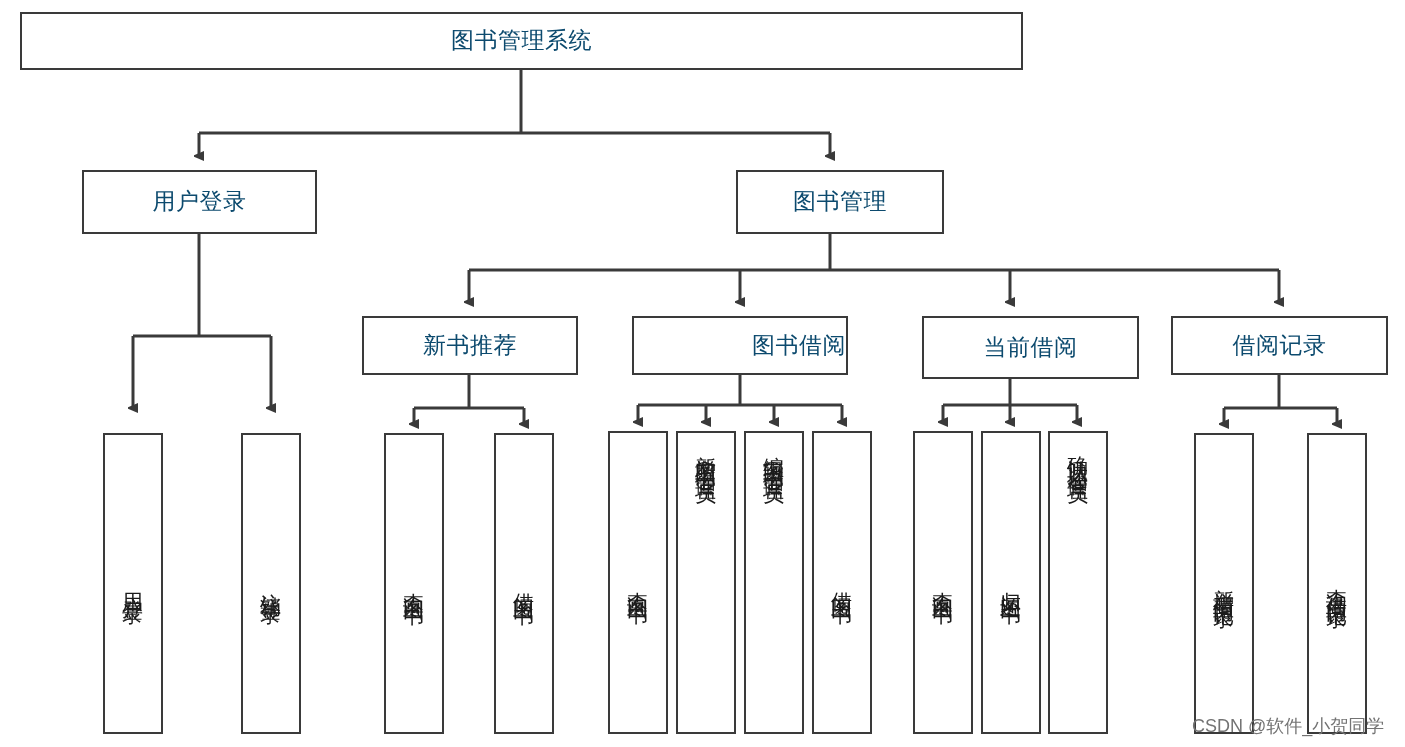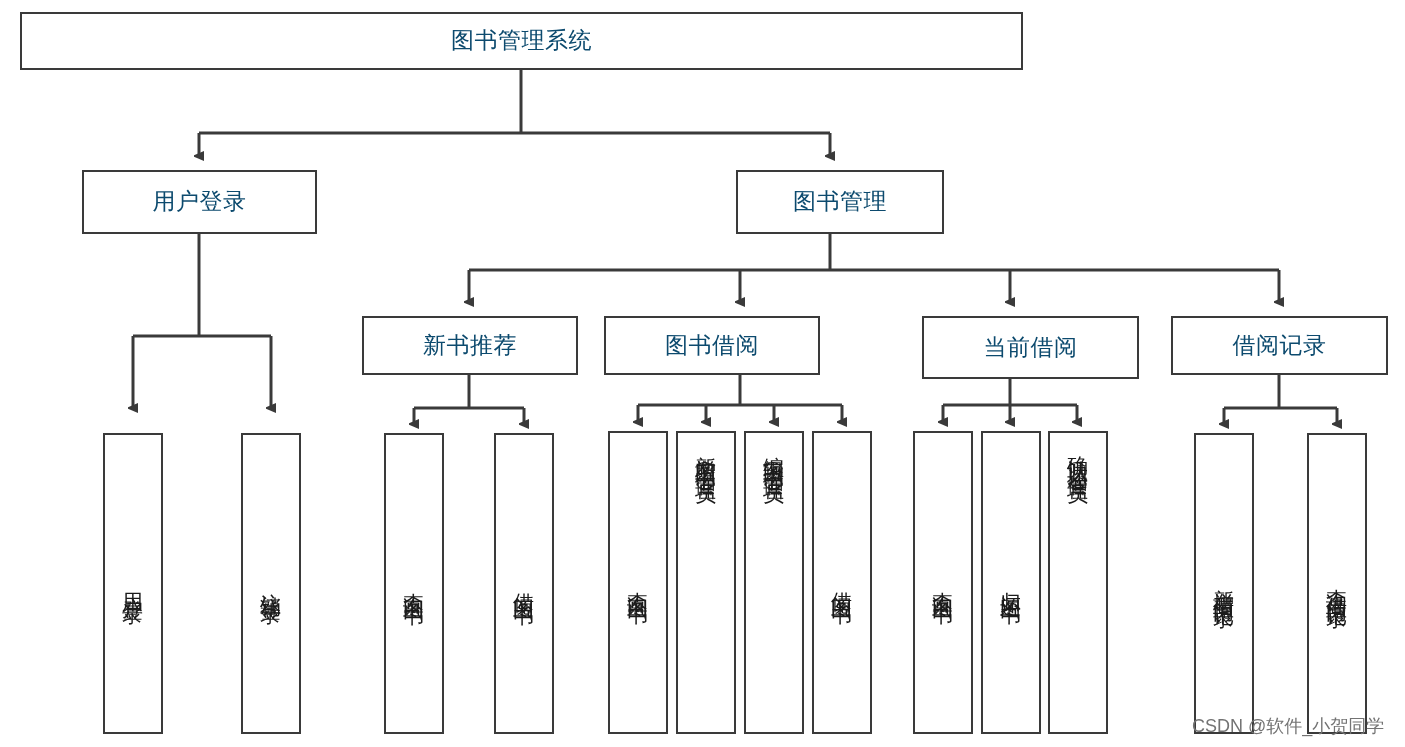"图书借阅" div.node-box { justify-content: none -> flex-end; left: 604px -> 632px }
